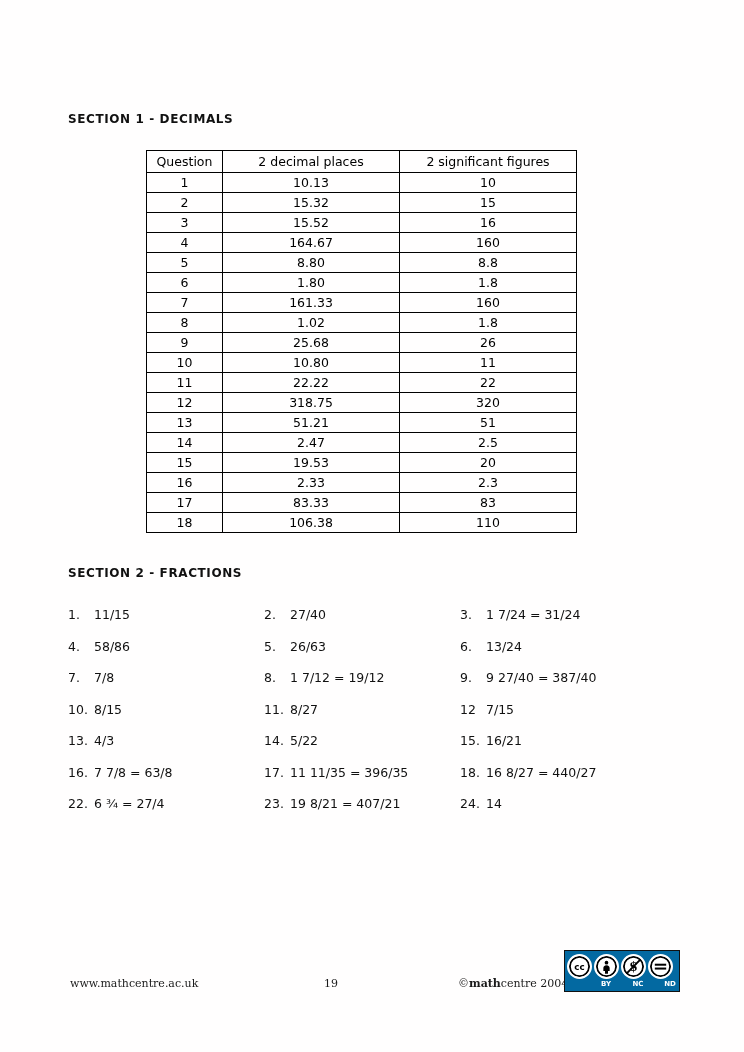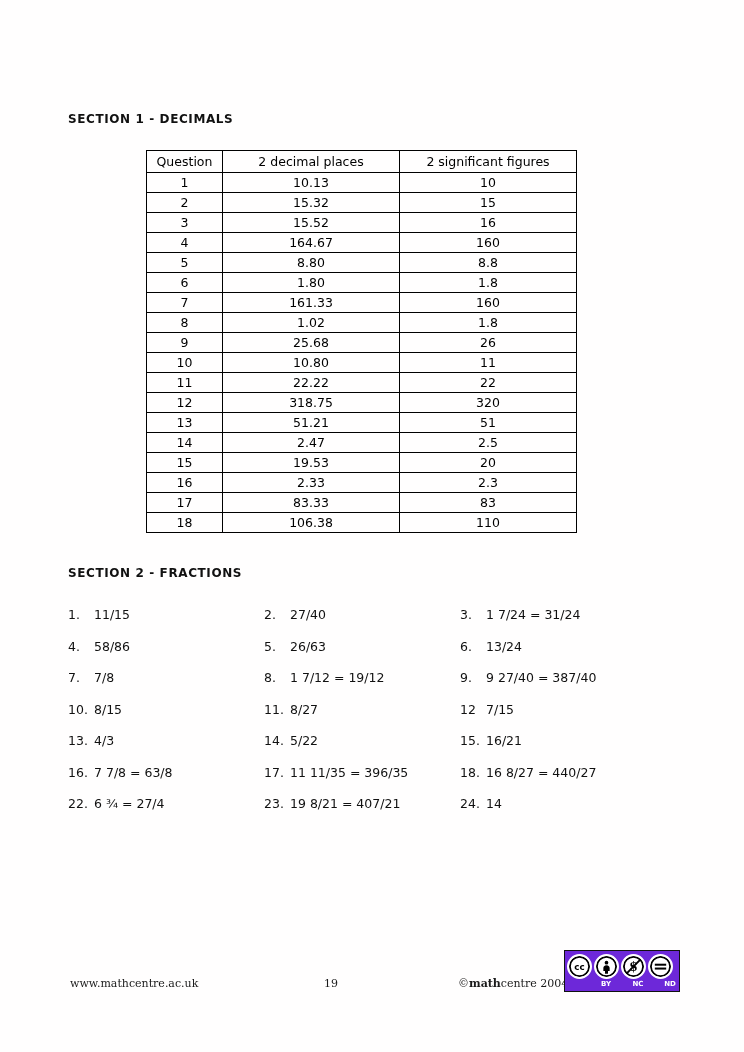"cc" .cc-badge { background: #6d28d9 -> #0369a1 }
